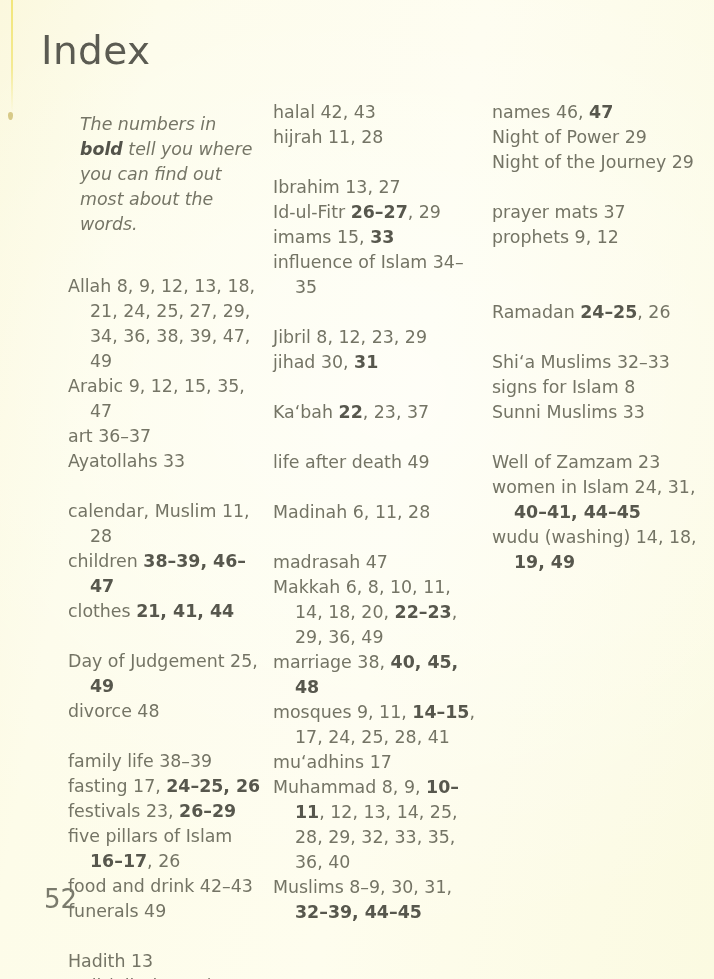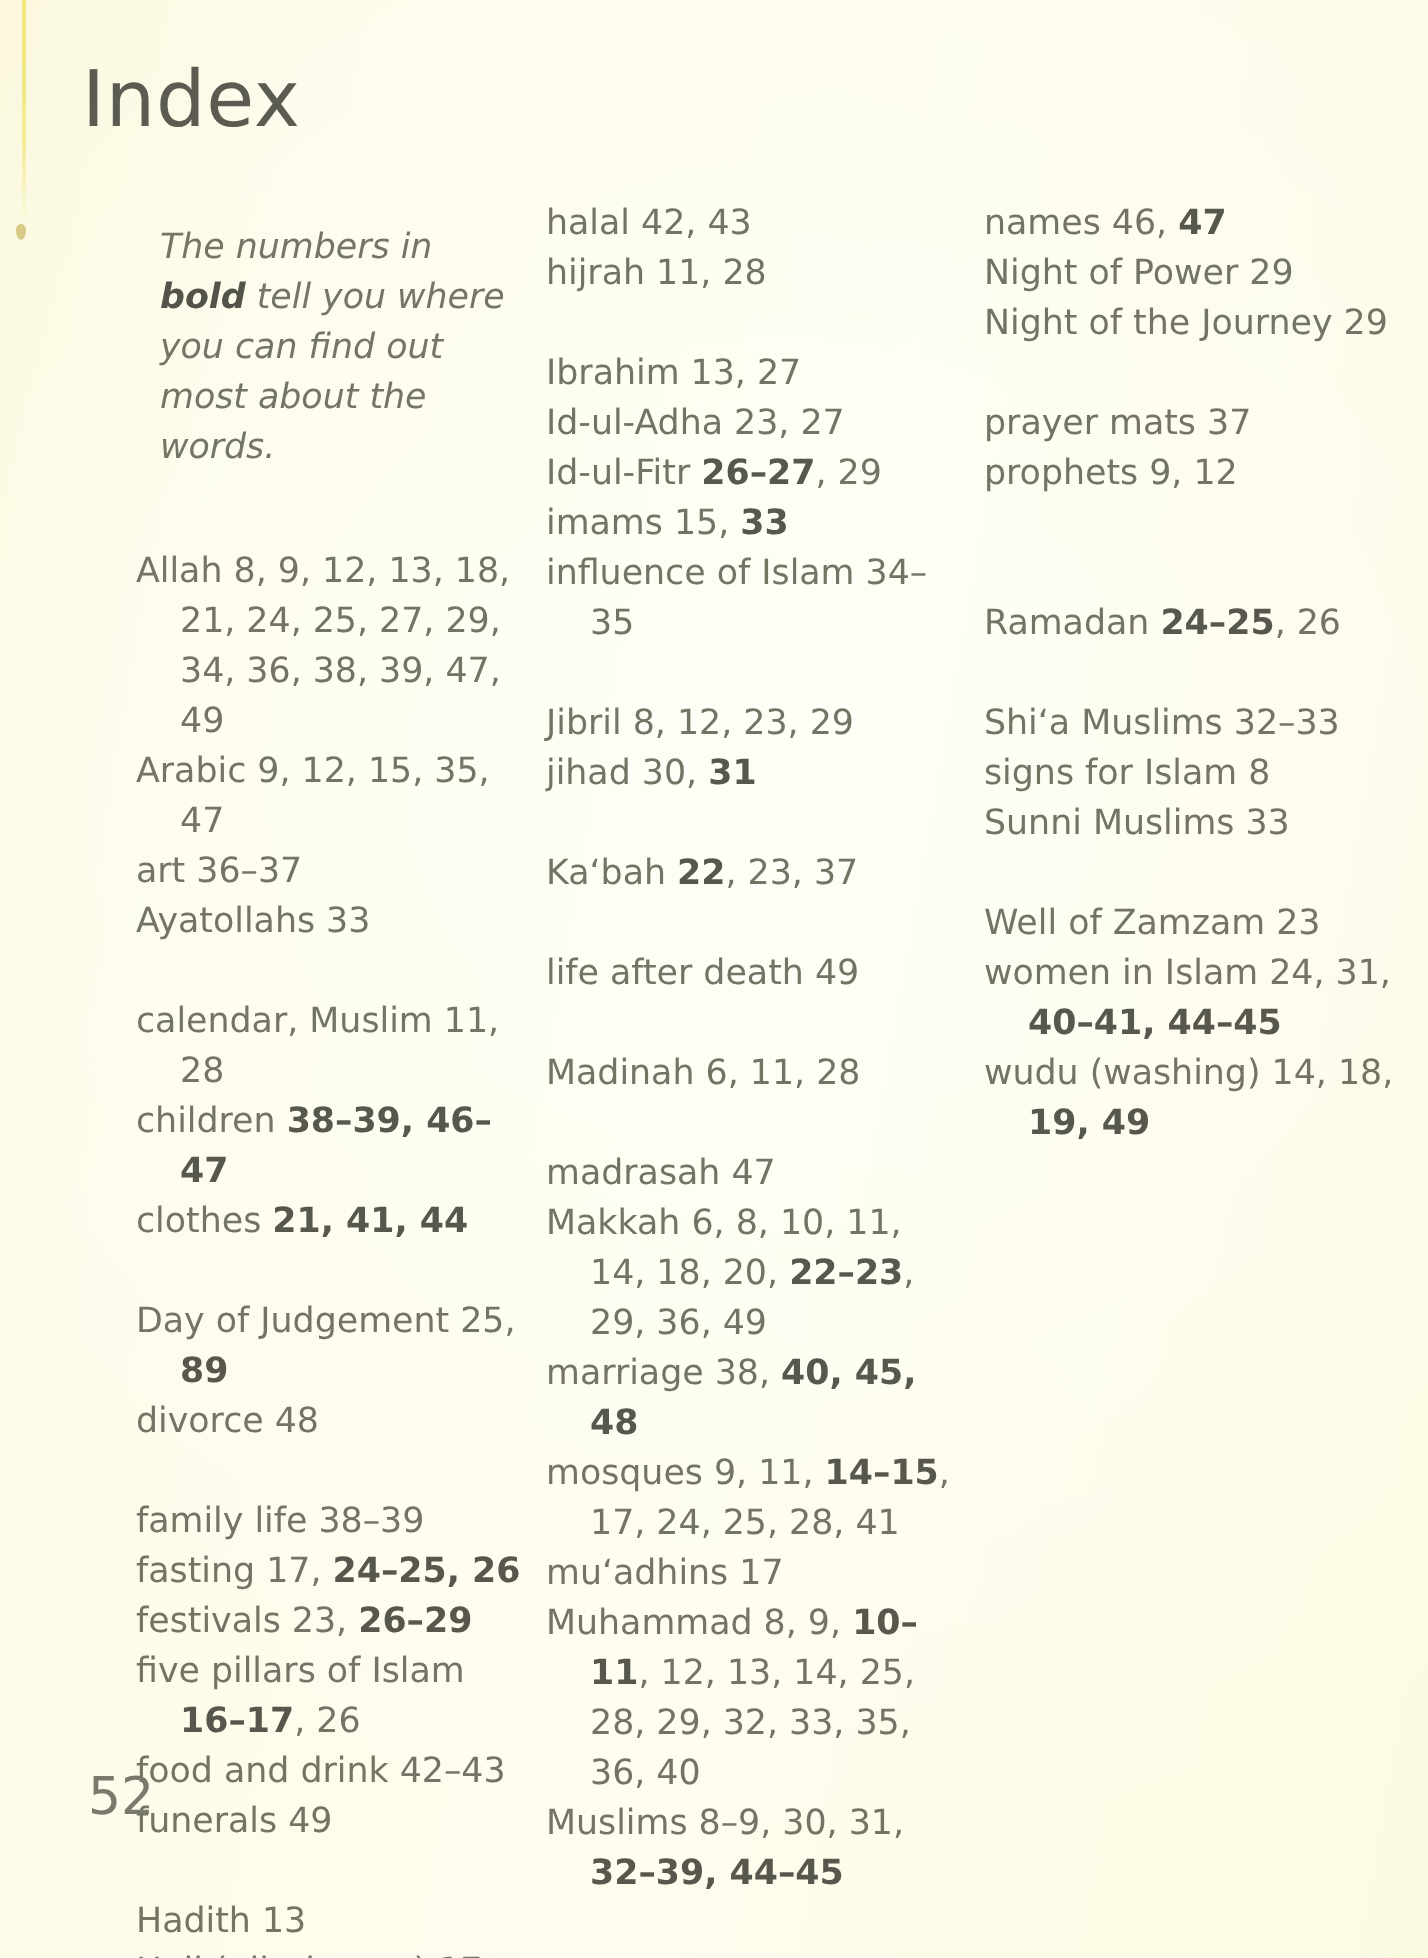"Id-ul-Adha 23, 27" p.entry { html: <p>Id-ul-Adha 23, 27</p> -> none }
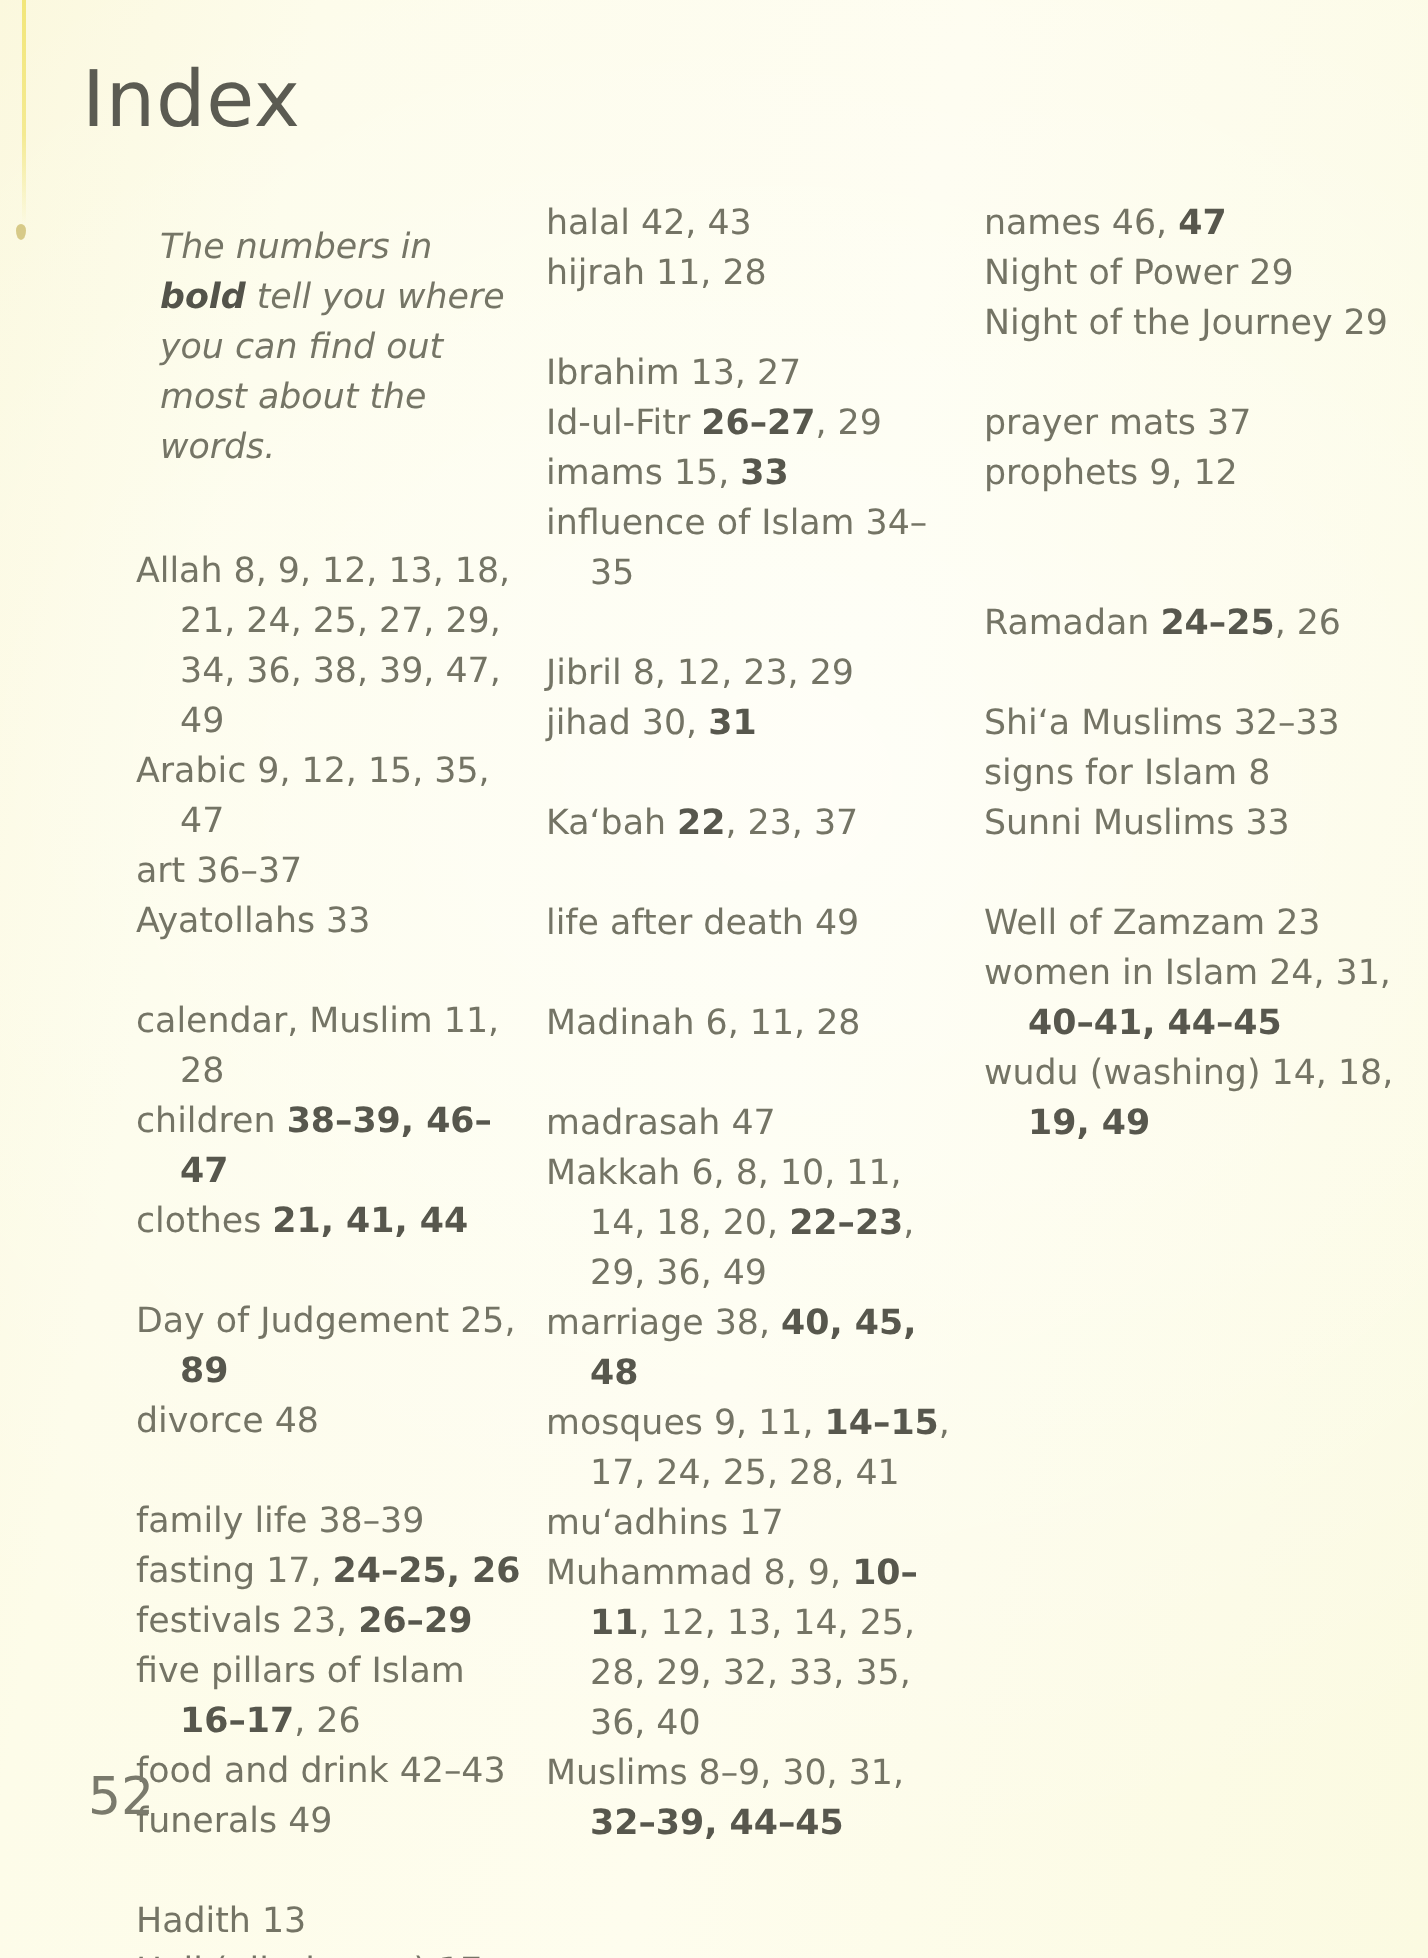"89" b { text: 89 -> 49 }
